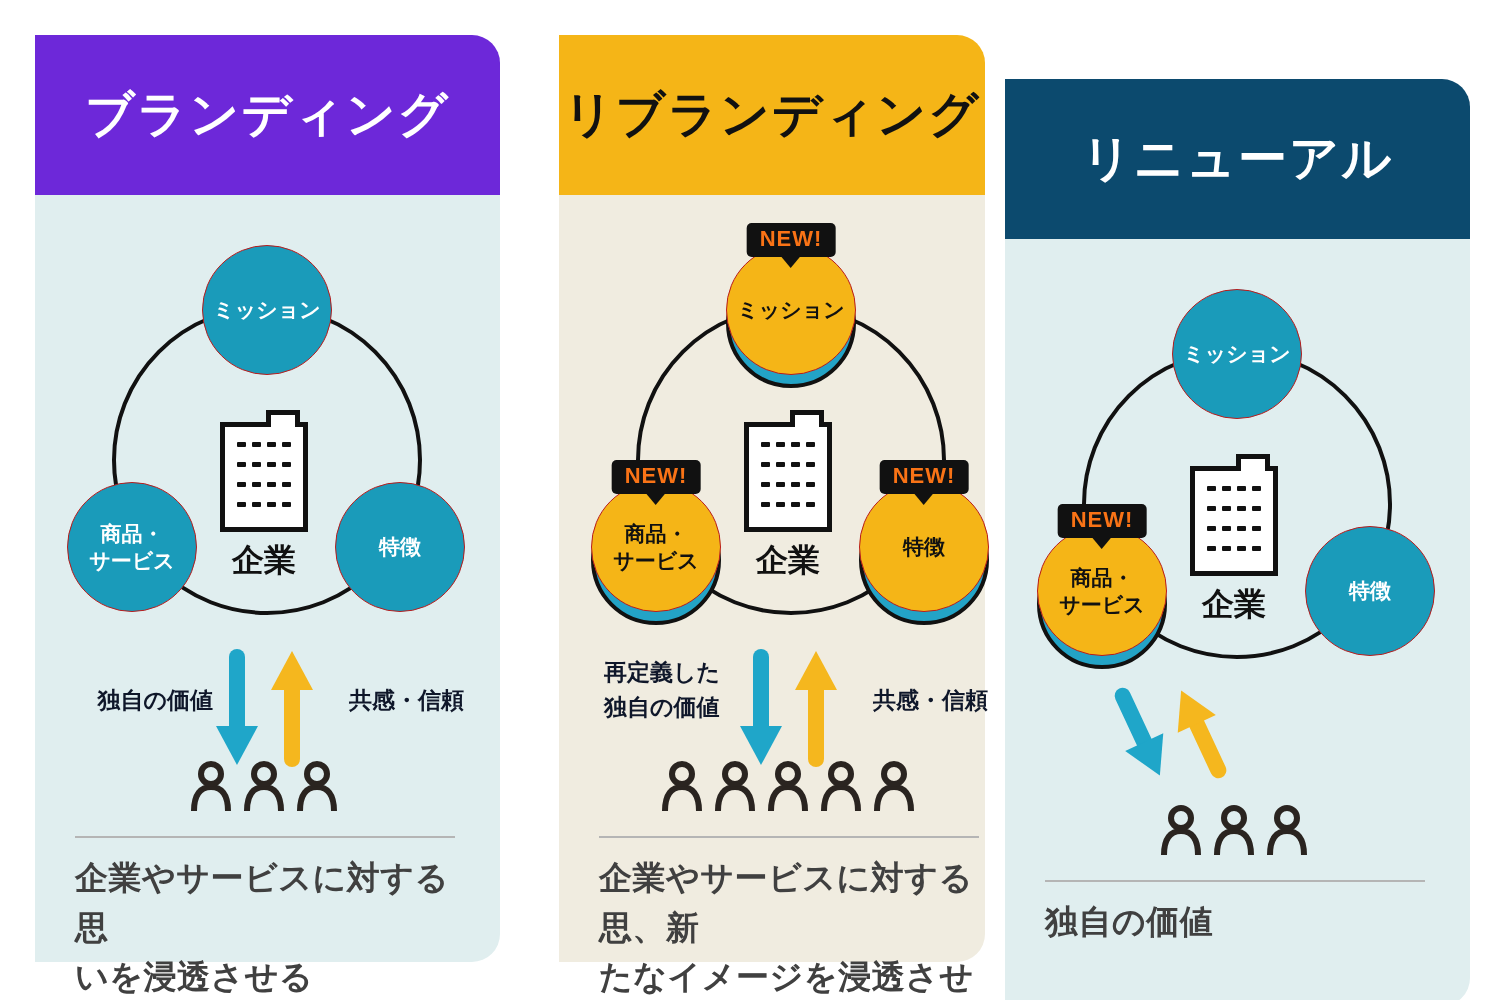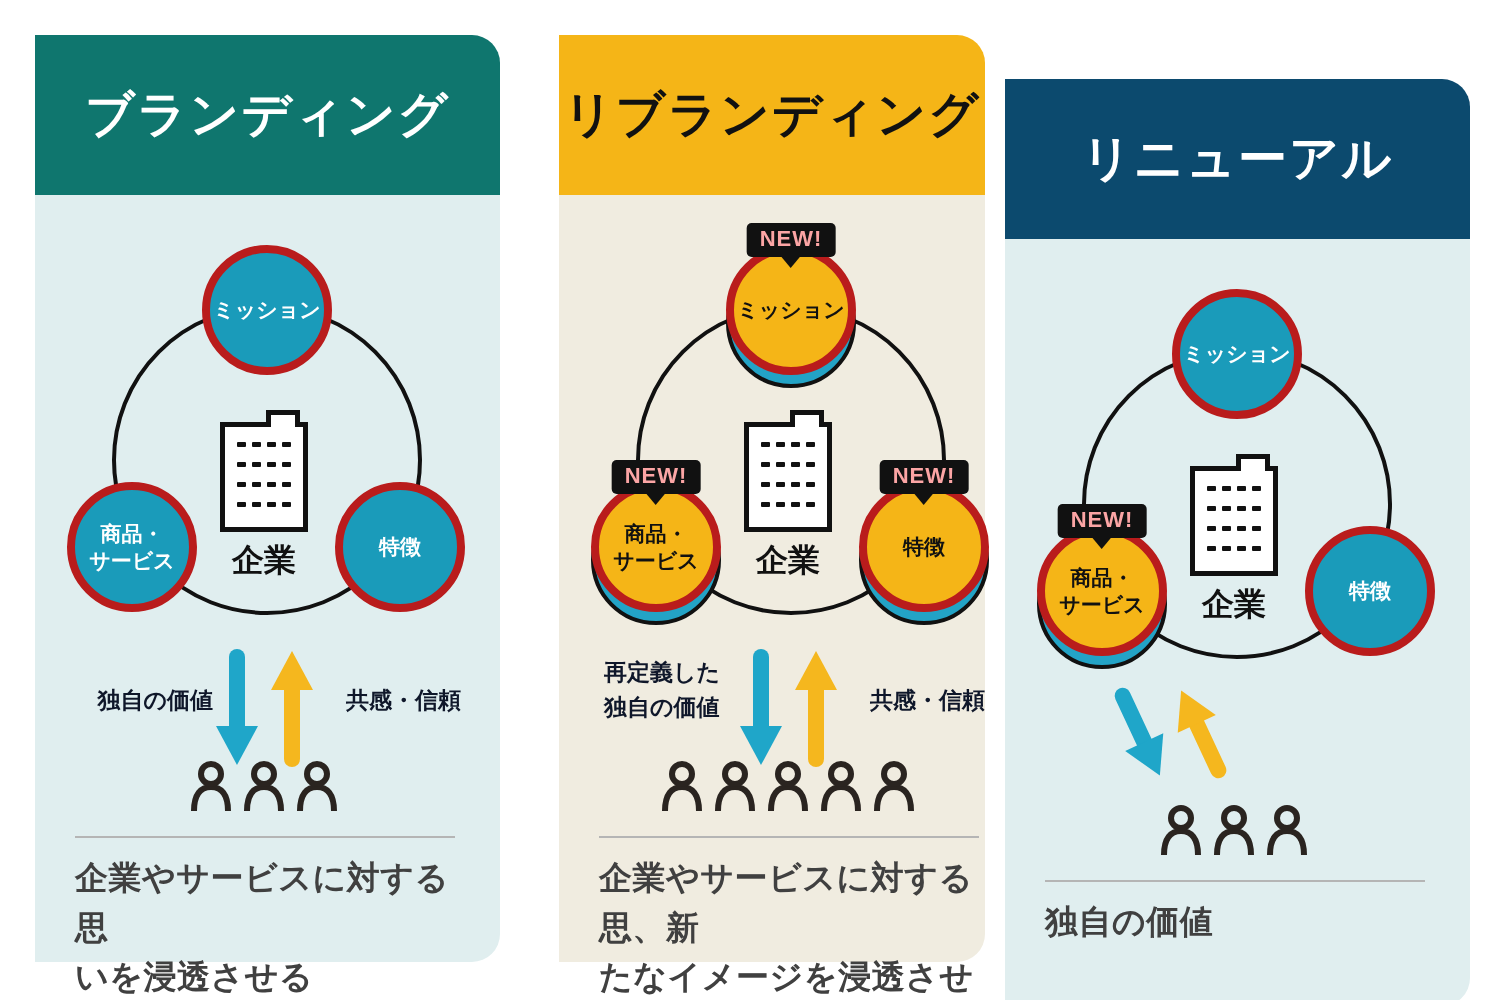"ブランディング" .card1 .card-header { background: #0f766e -> #6d28d9 }
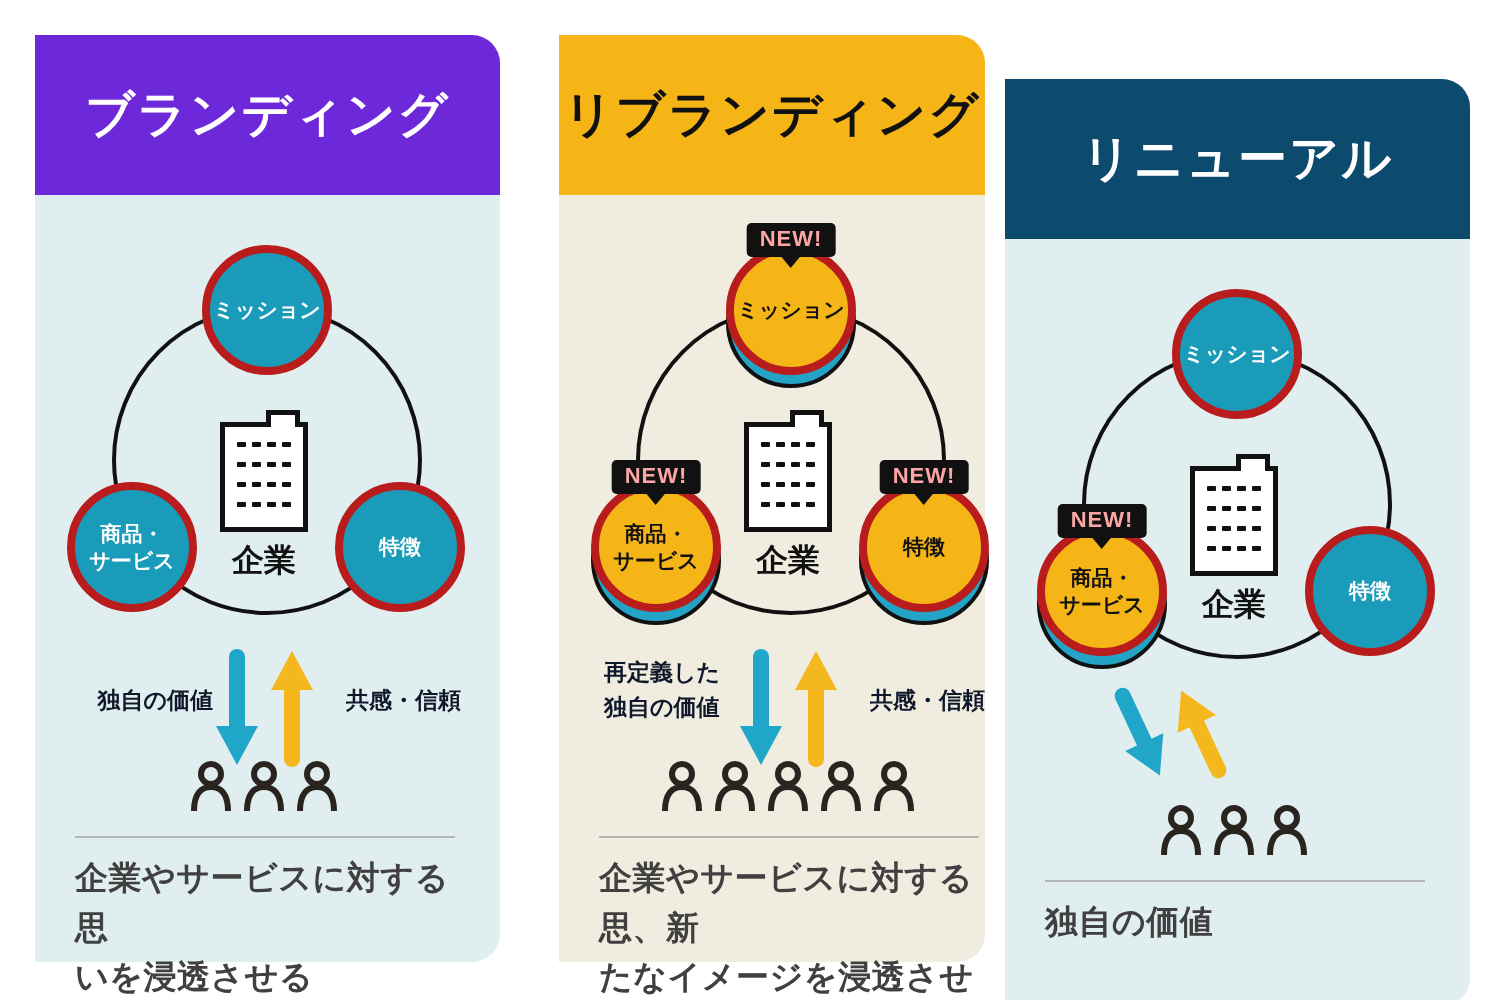"NEW!" .badge { color: #fca5a5 -> #f97316 }
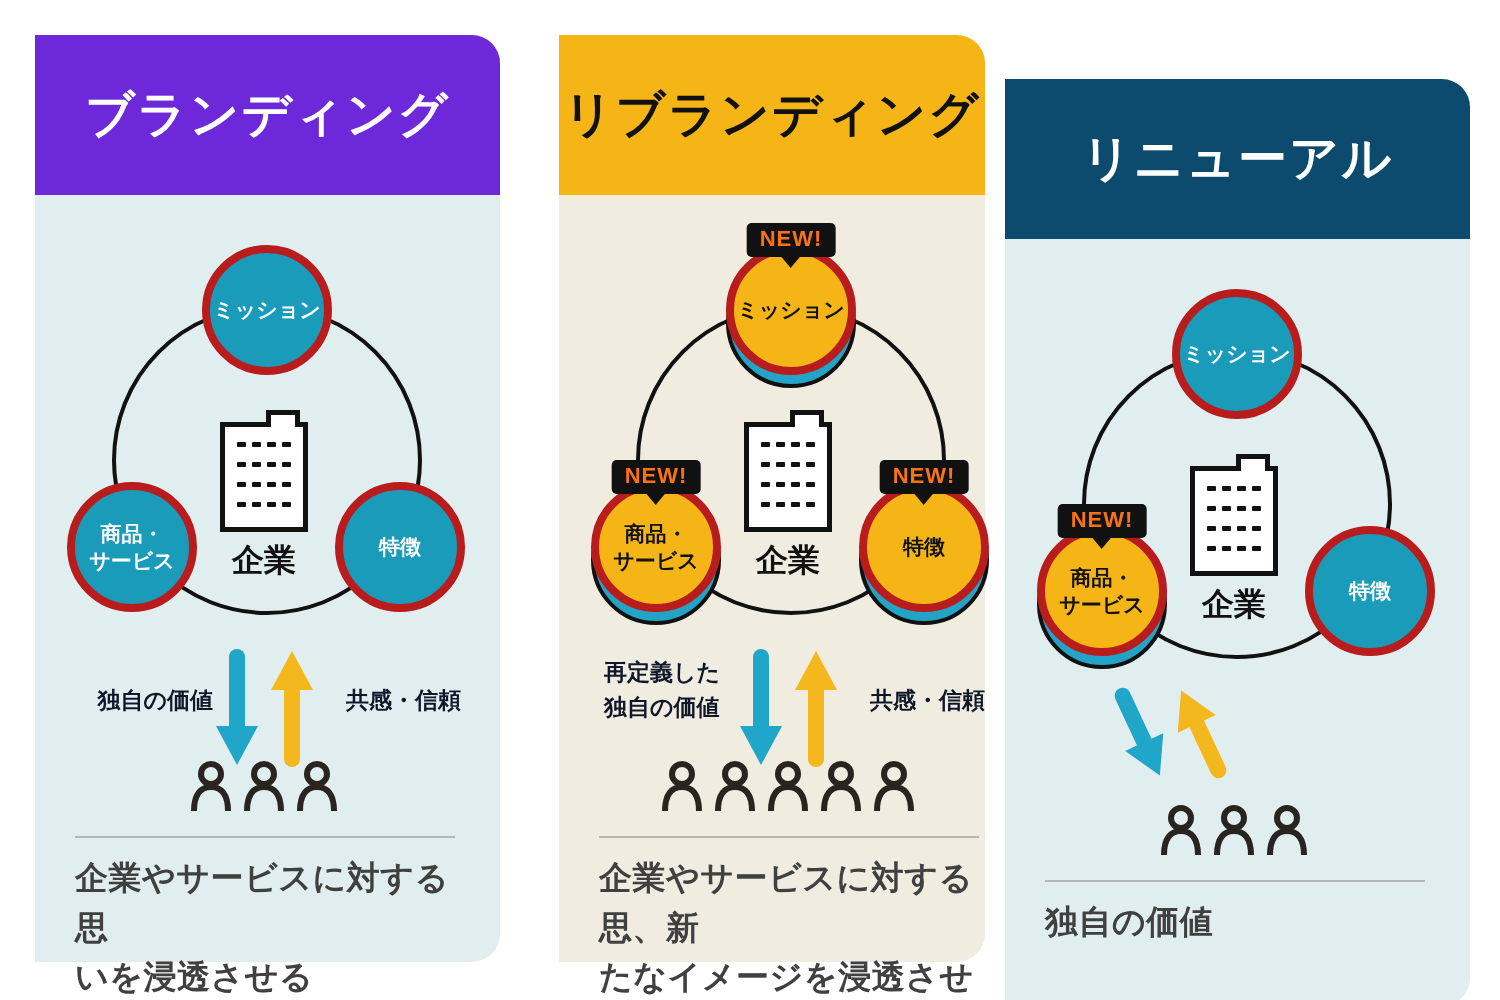"ミッション" .circle { border: 8px solid #b91c1c -> 1px solid #b91c1c }
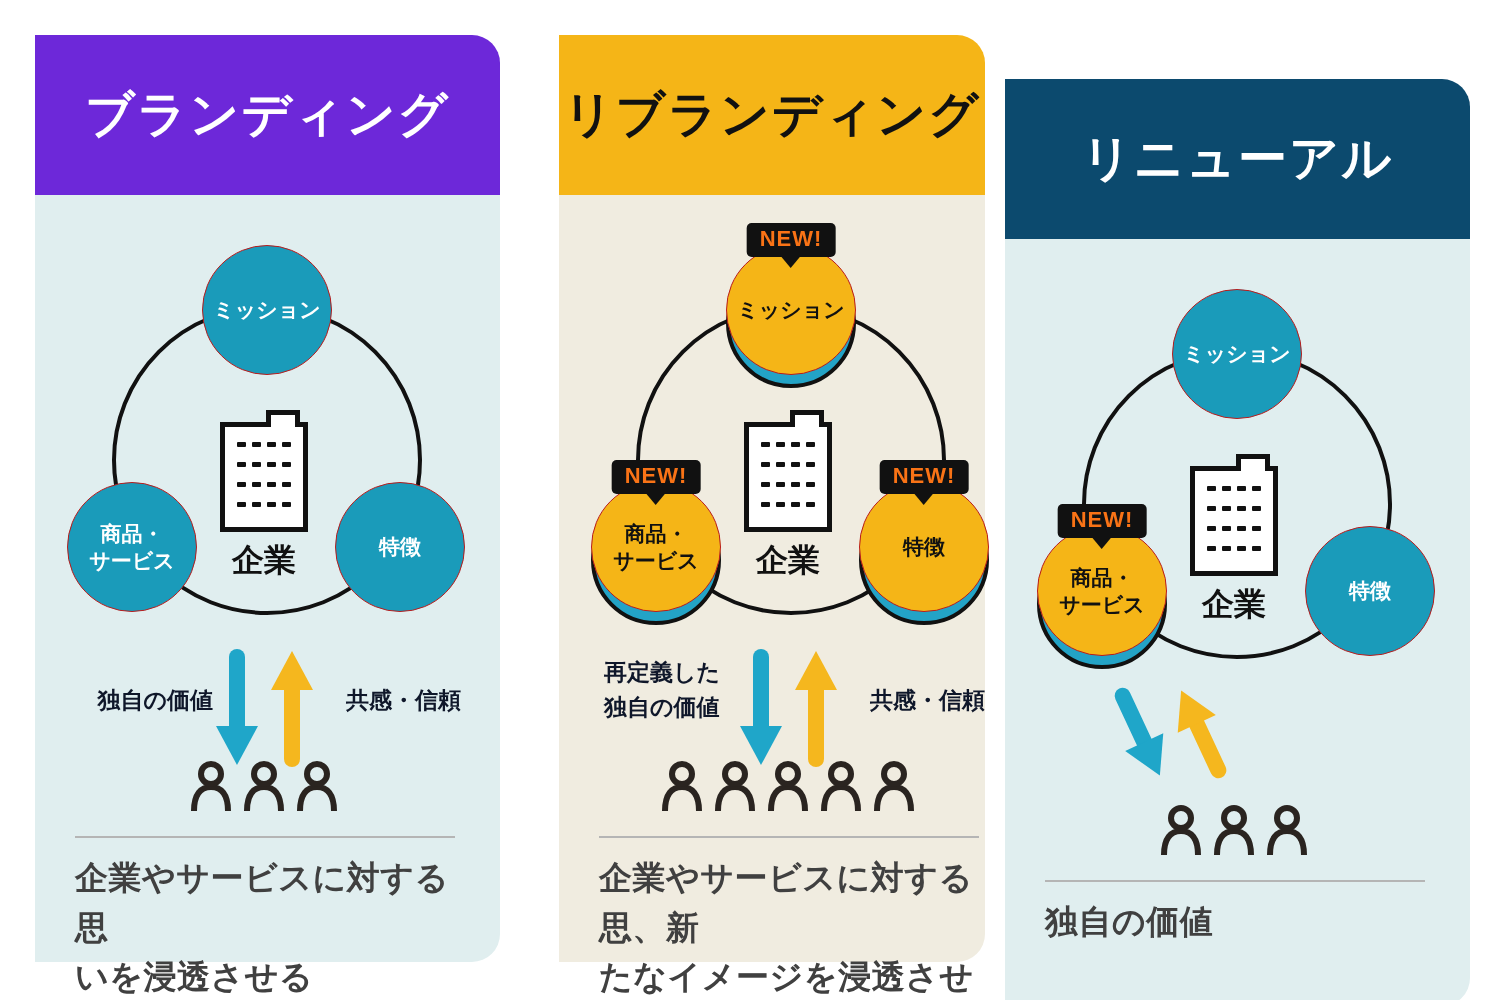"共感・信頼" .flow-label-right { left: 296px -> 284px; text-align: center -> right }
